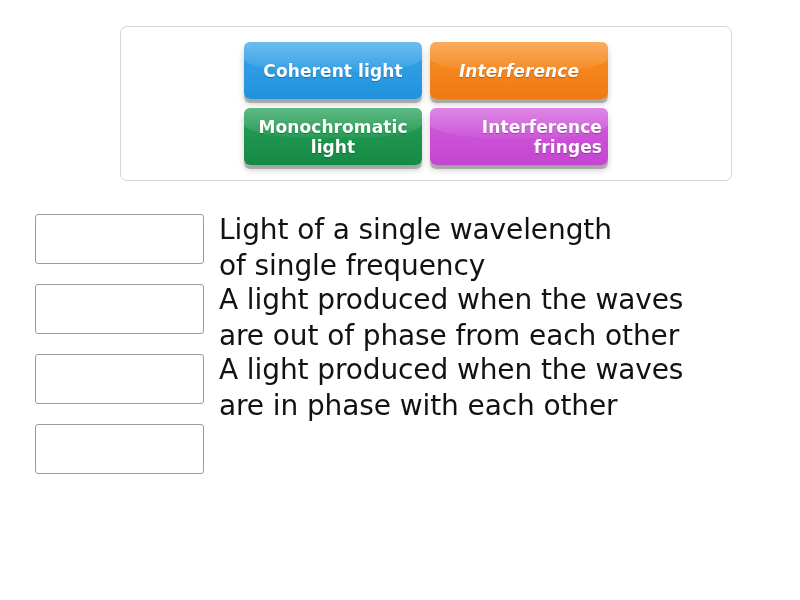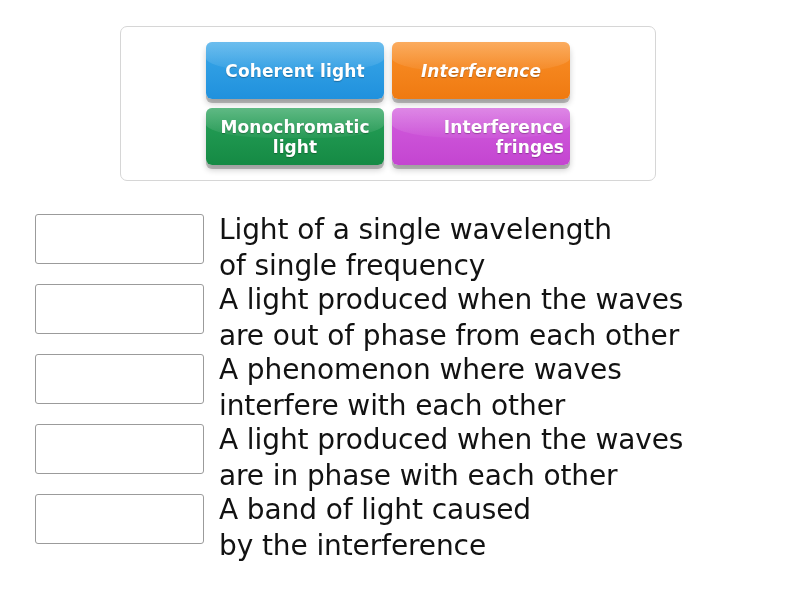"Coherent light" .tile-tray { width: 536px -> 612px }
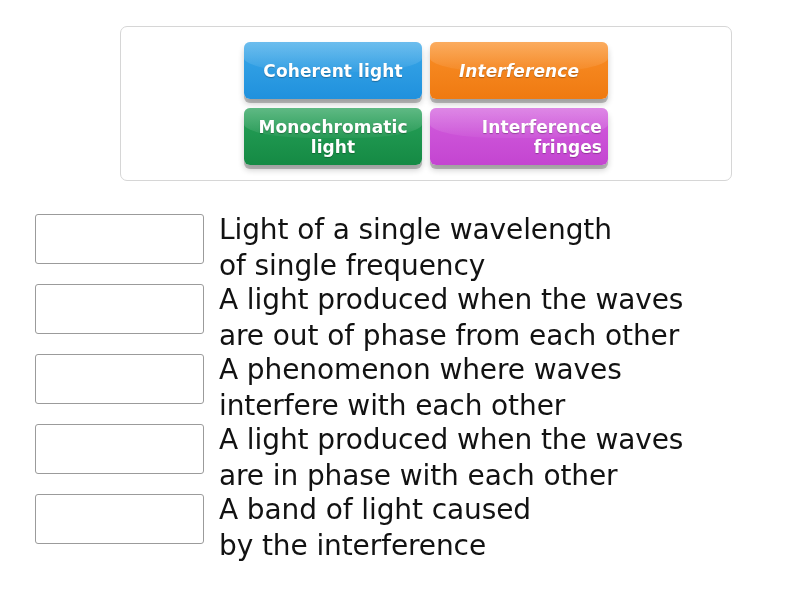"A phenomenon where waves" div.match-row { html: <div> <div></div> <div>A phenomenon where waves interfere with each other</div> </div> -> none }
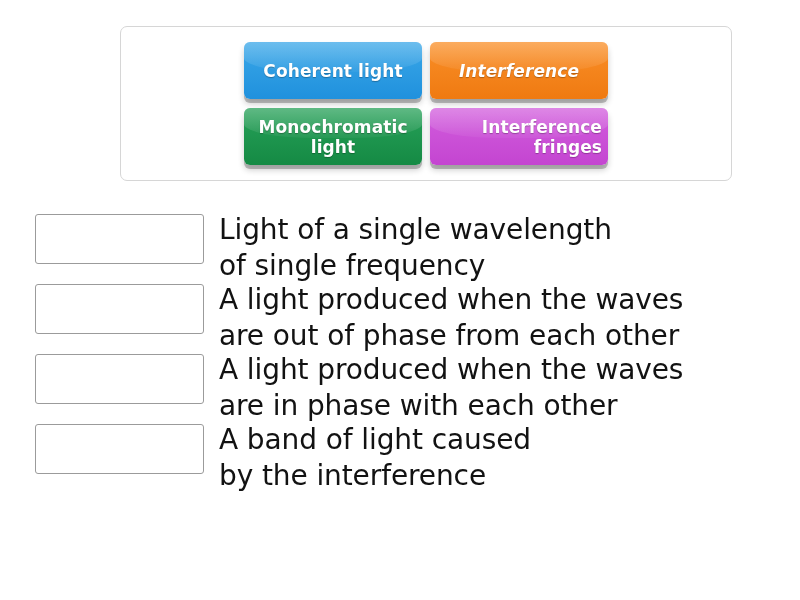"A band of light caused" div.definition { html: <div>A band of light caused by the interference</div> -> none }
